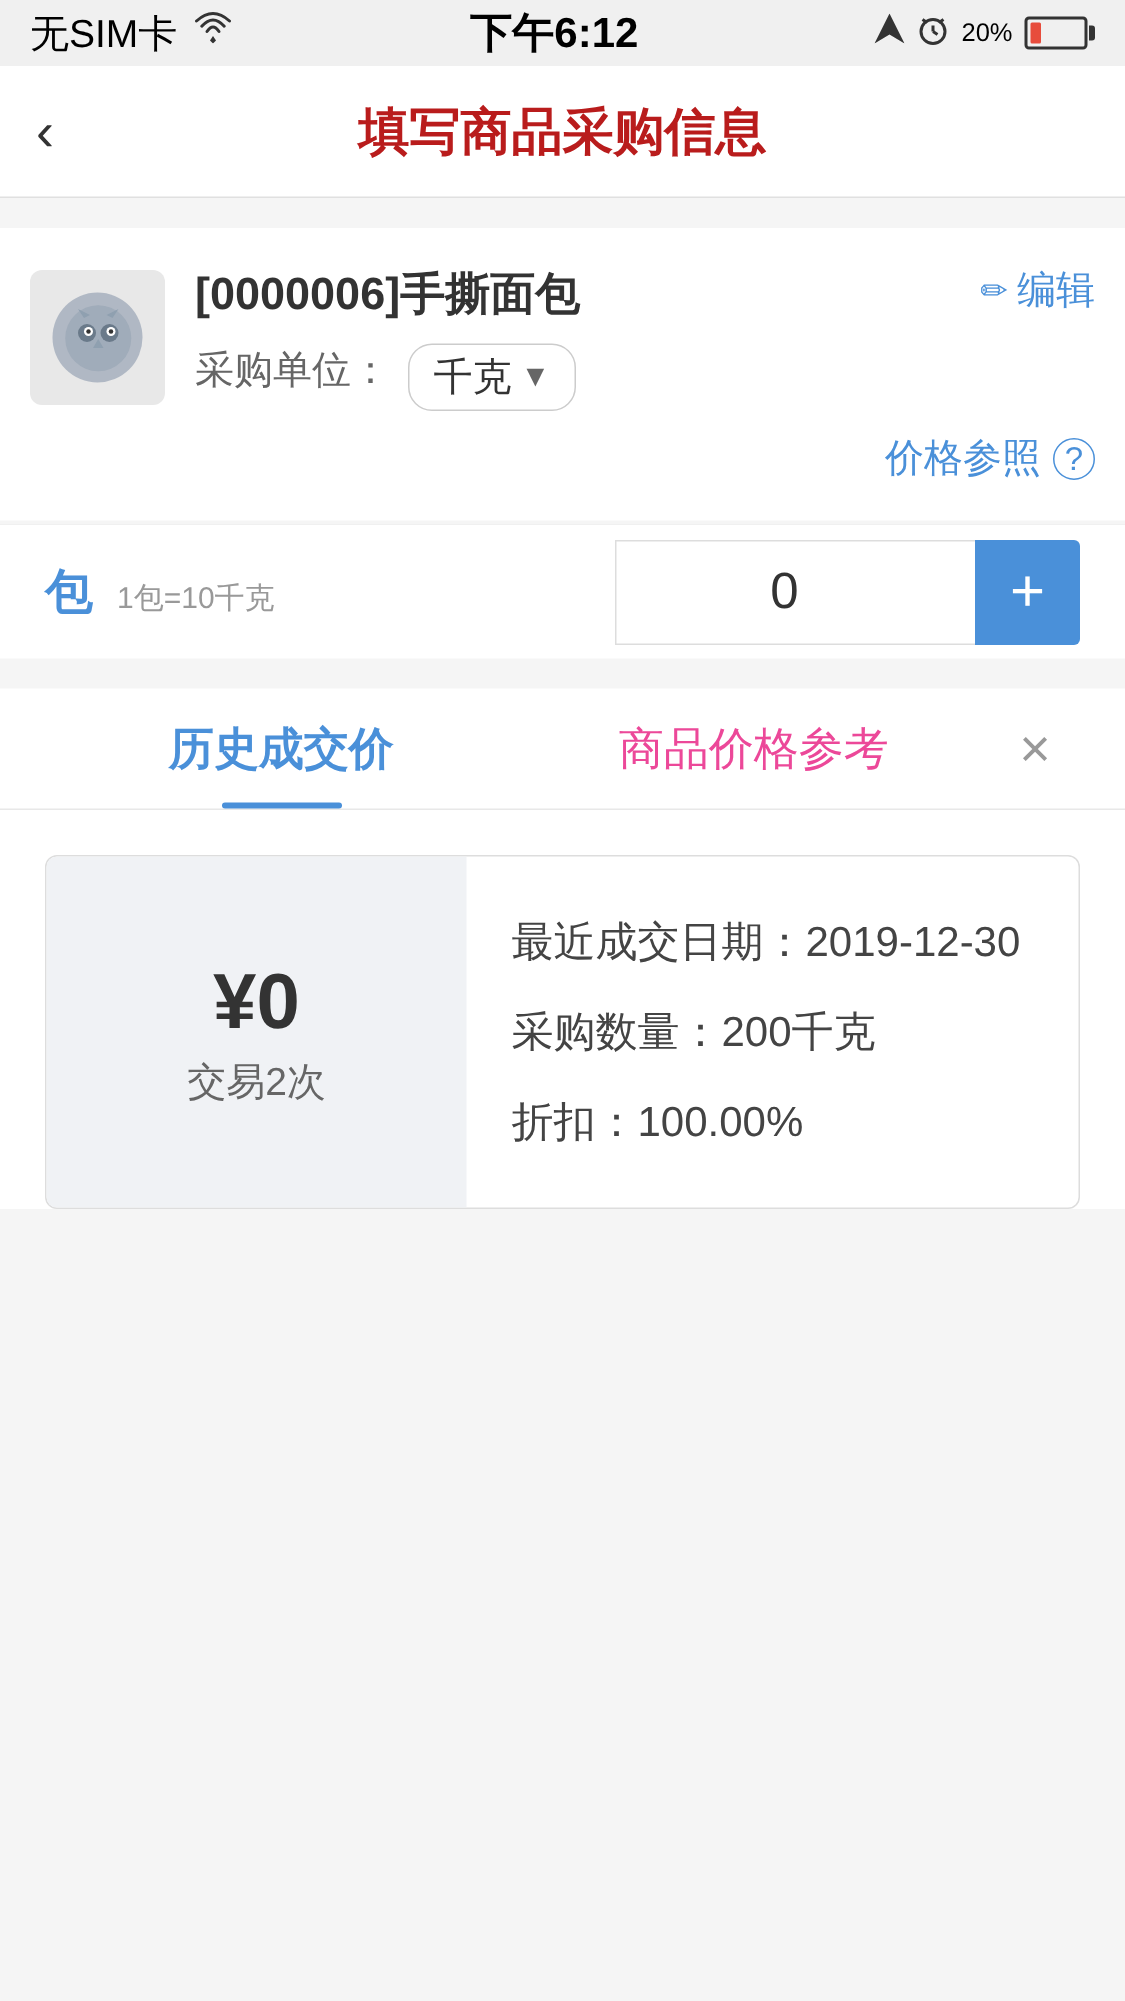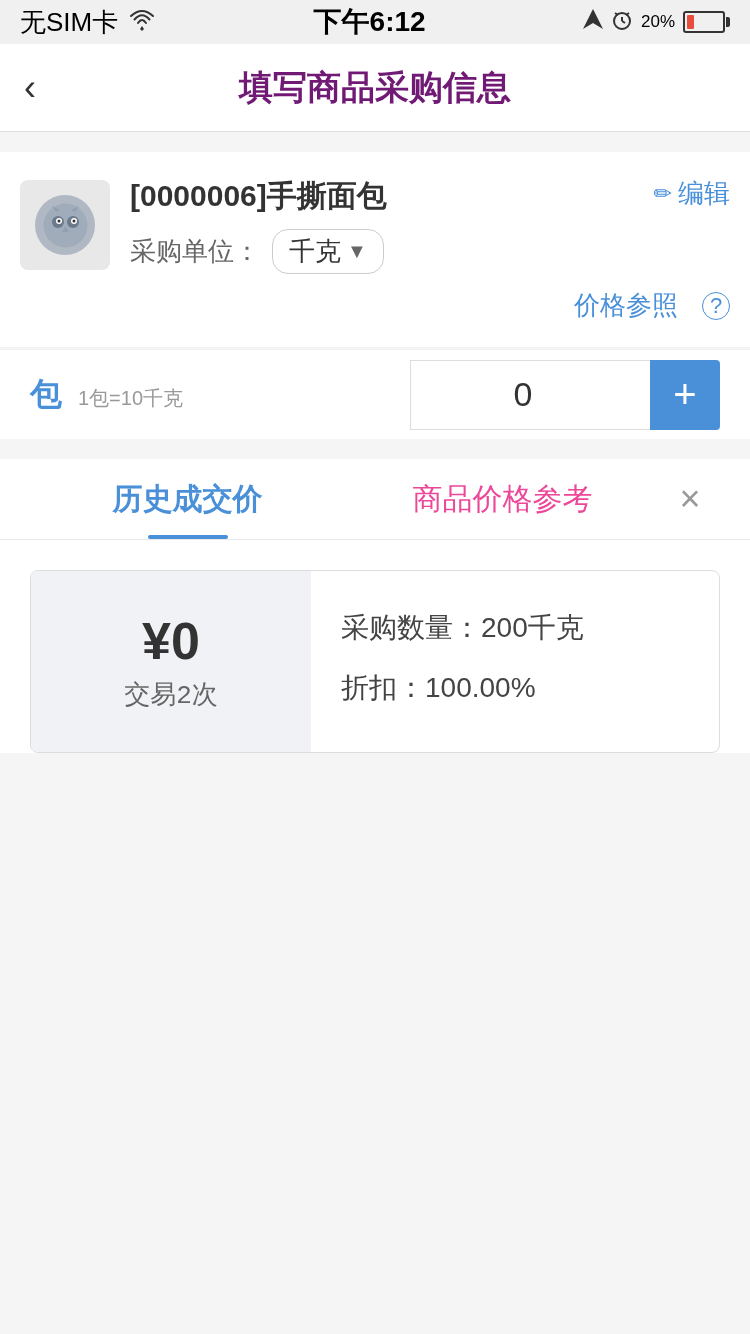"无SIM卡" .status-left { align-items: center -> none }
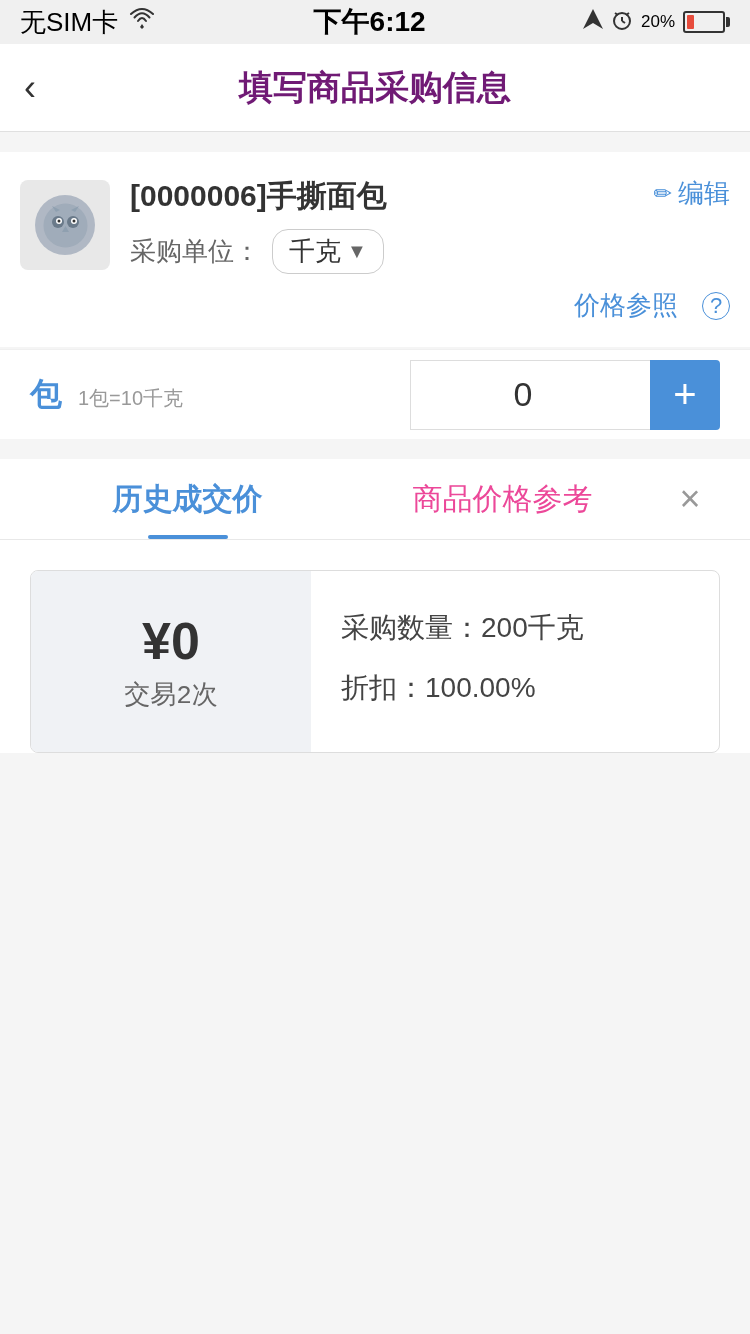"填写商品采购信息" .nav-title { color: #701a75 -> #b91c1c }
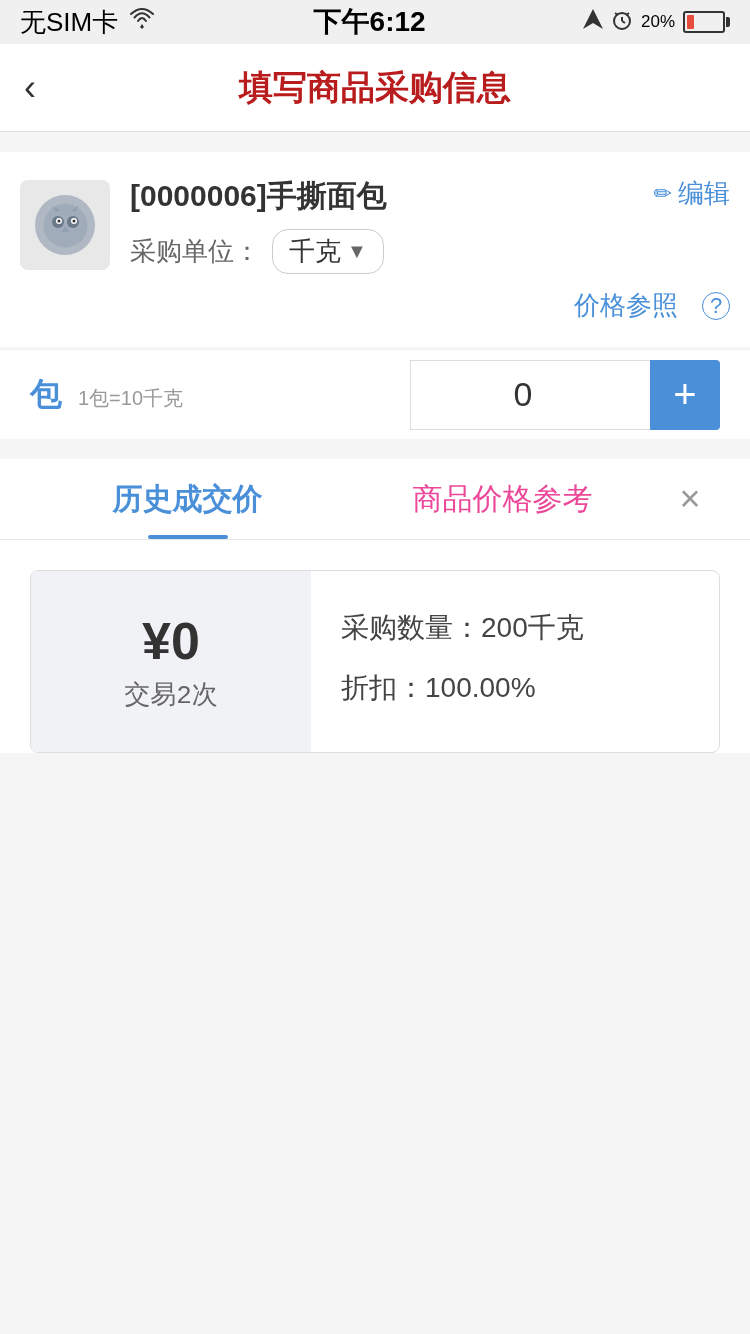"采购单位：" .product-unit-row { align-items: center -> flex-start }
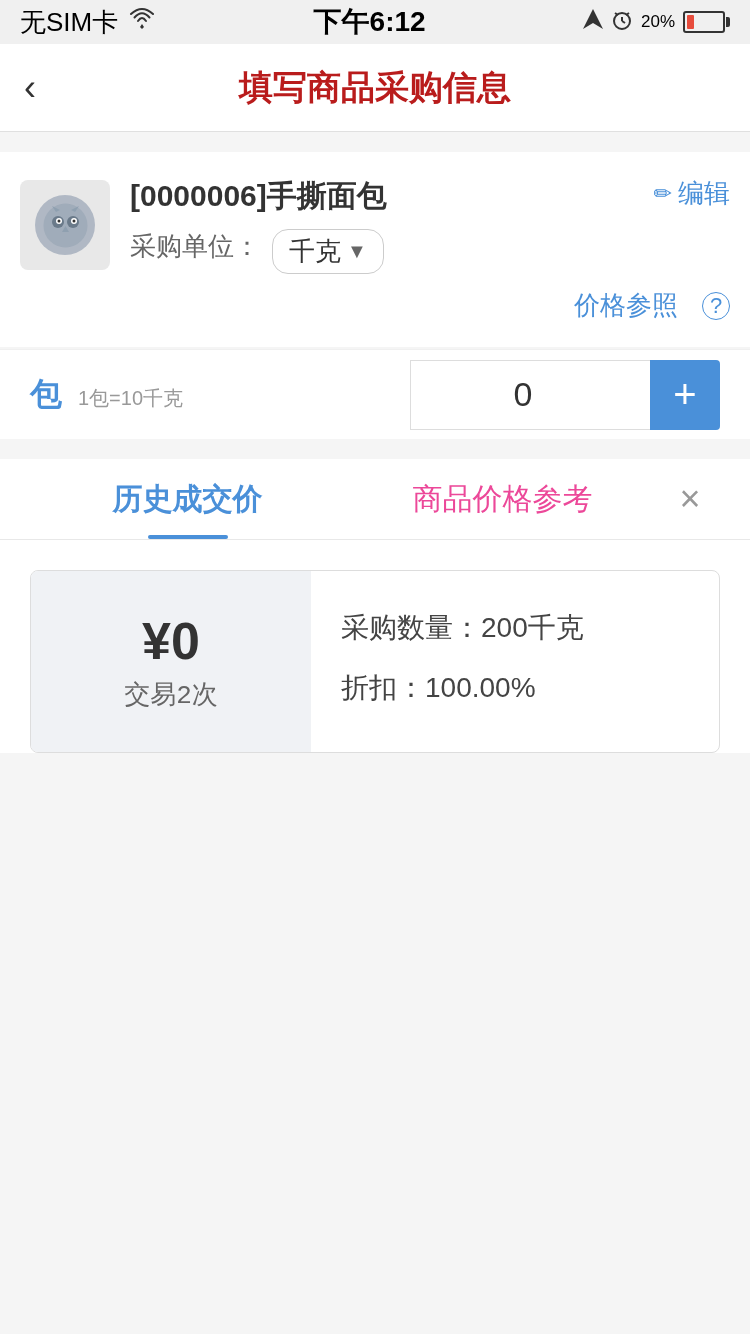"价格参照" .price-ref-link { gap: 24px -> 8px }
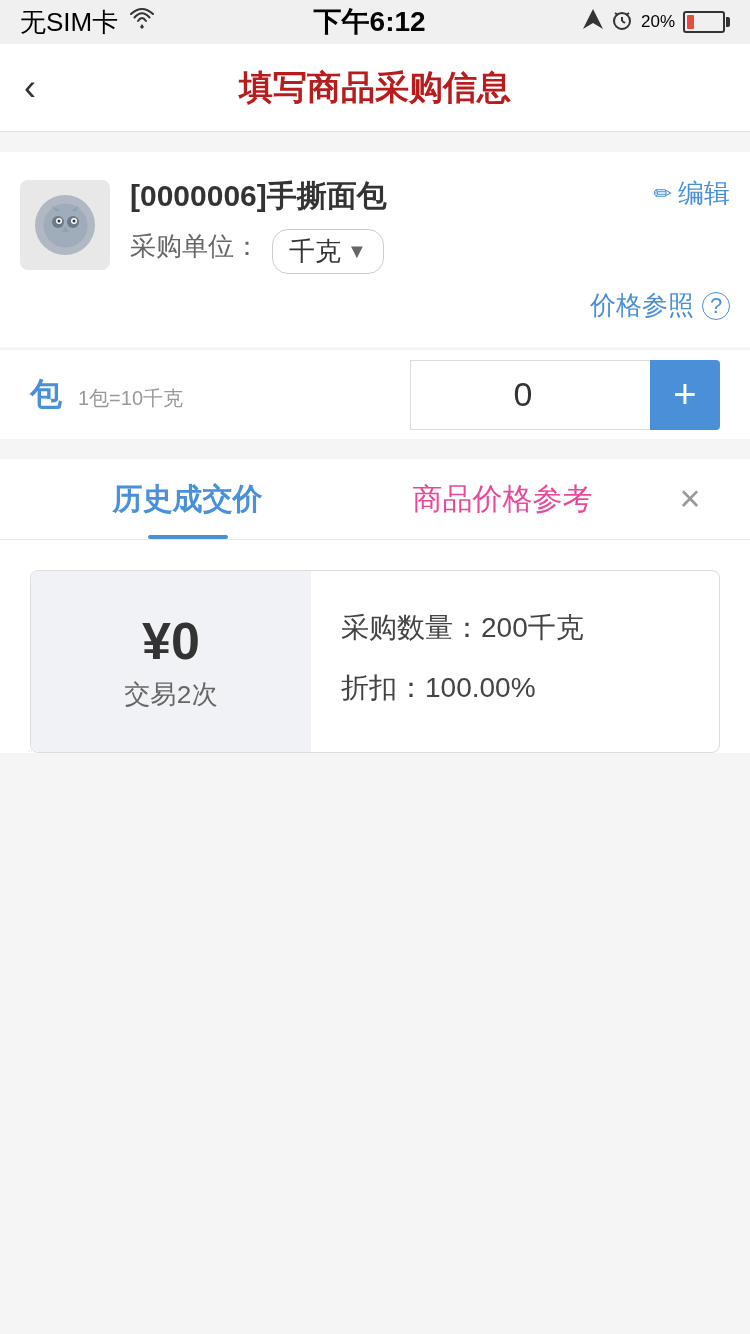"最近成交日期：2019-12-30" div.transaction-detail { html: none -> <div> <span>最近成交日期：</span><span>2019-12-30</span> </div> }
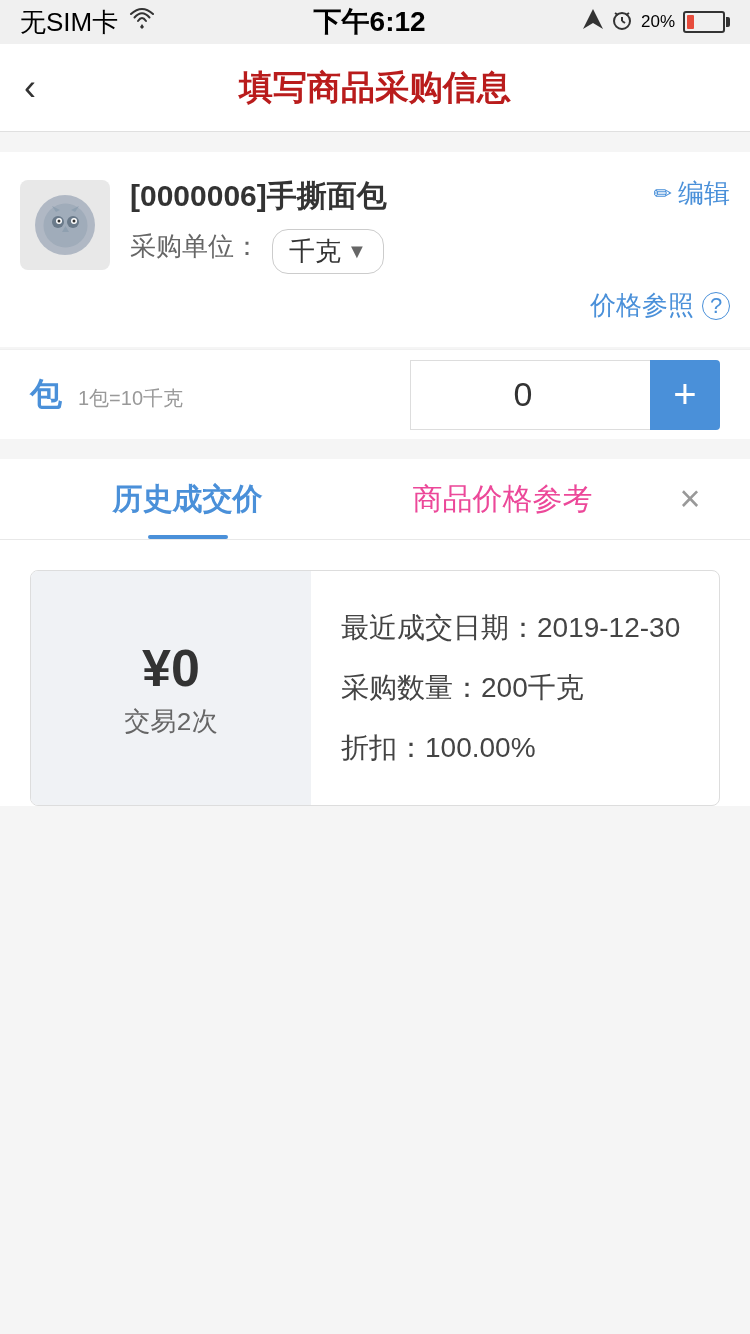"交易2次" .transaction-count { font-family: Liberation Mono, monospace -> none }
